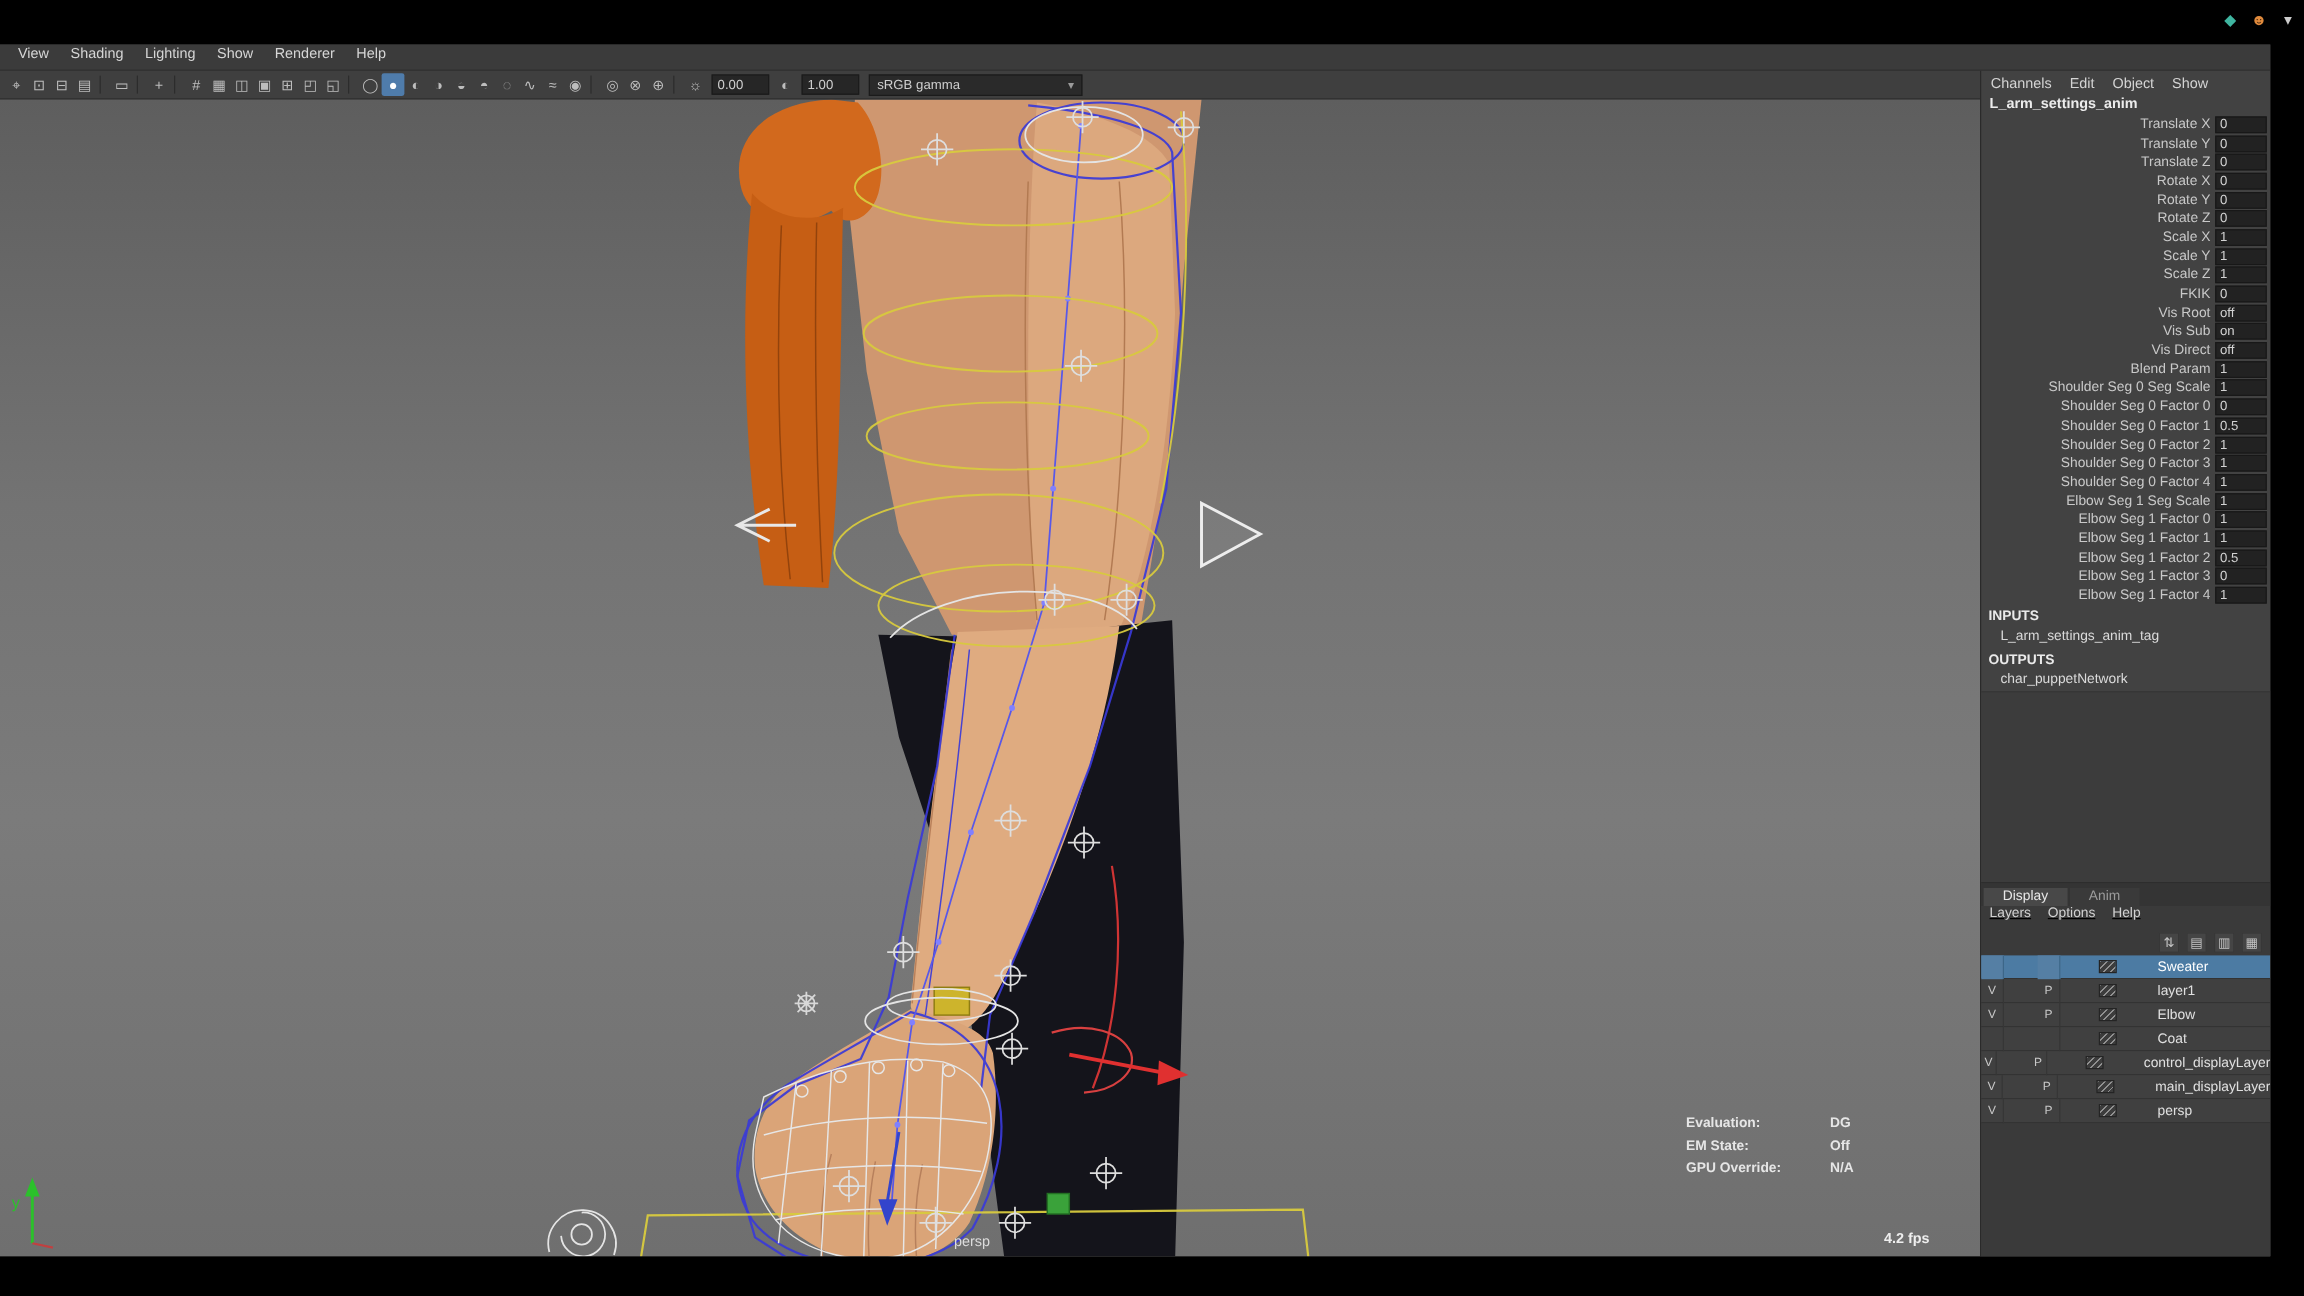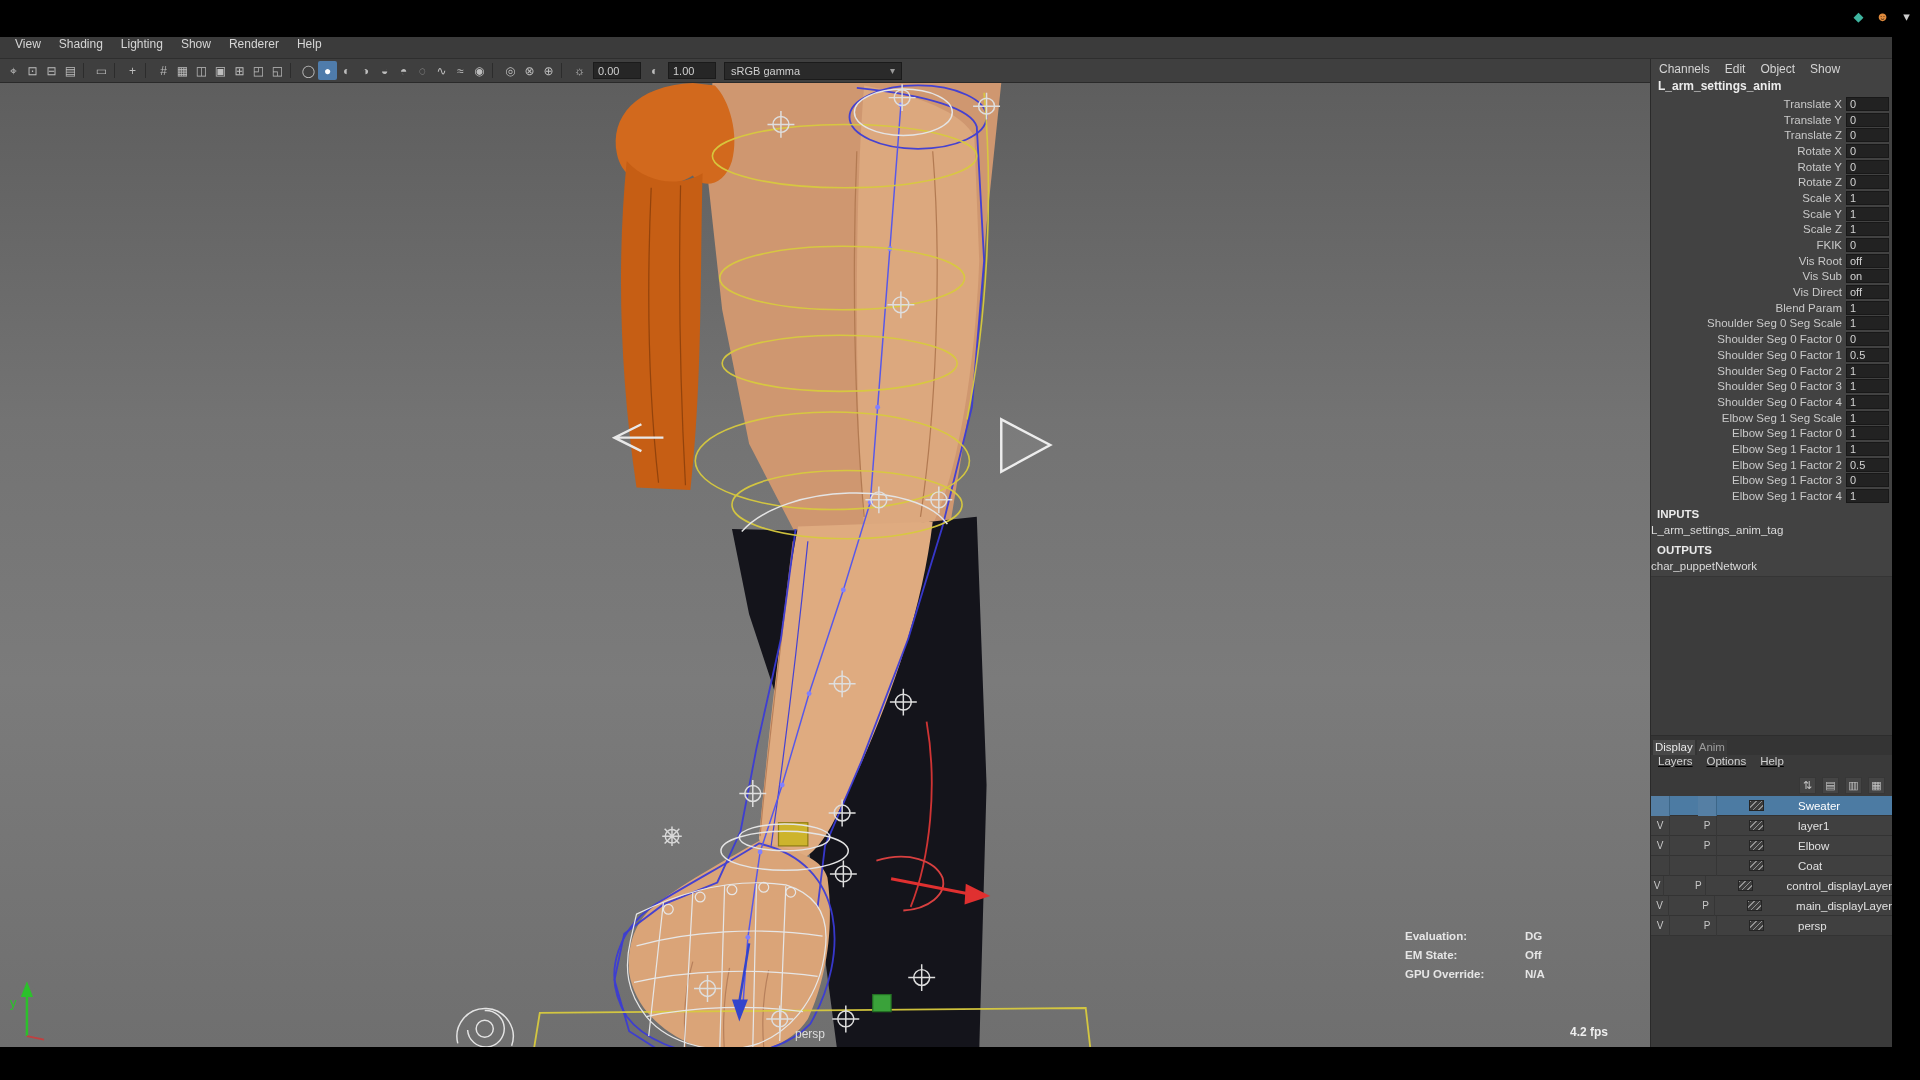"L_arm_settings_anim_tag" .cb-io-item { padding-left: none -> 16px }
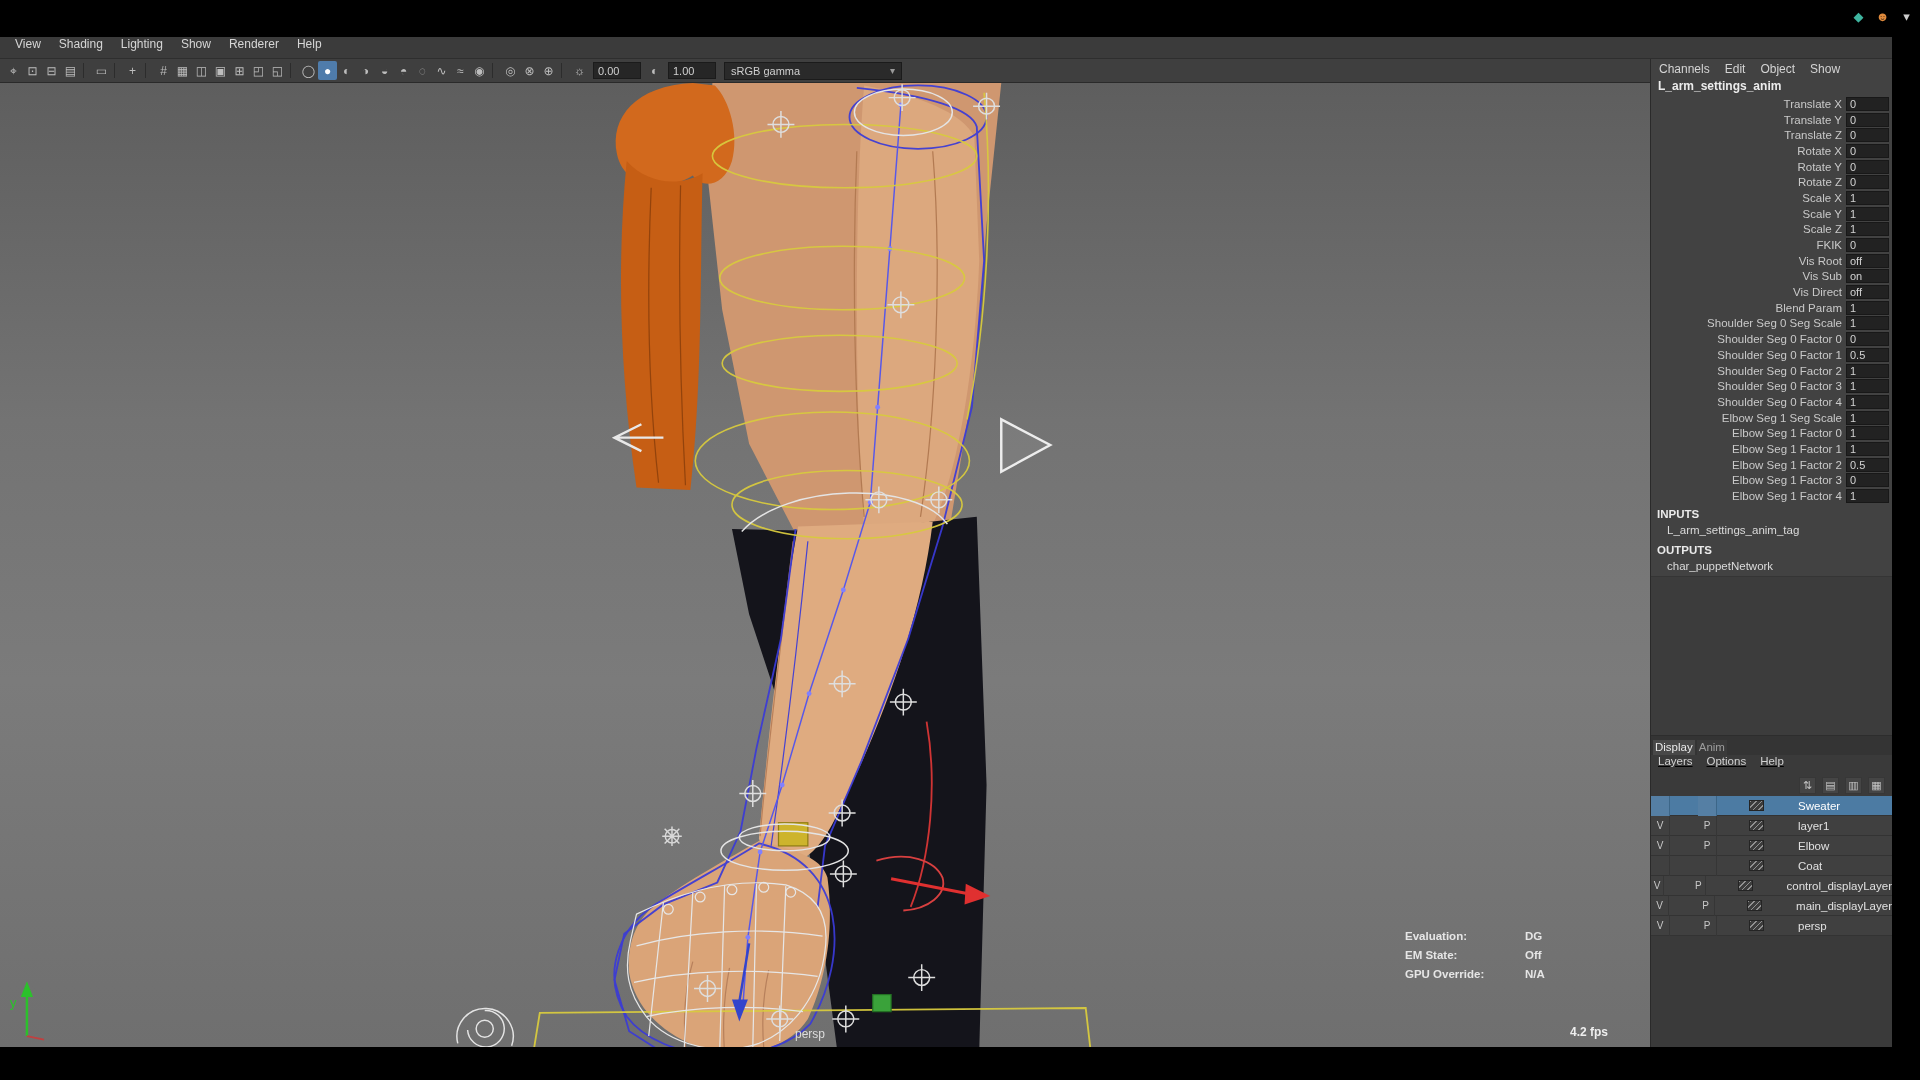"Display" .le-tab { padding: 1px 2px 2px -> 1px 16px 2px }
